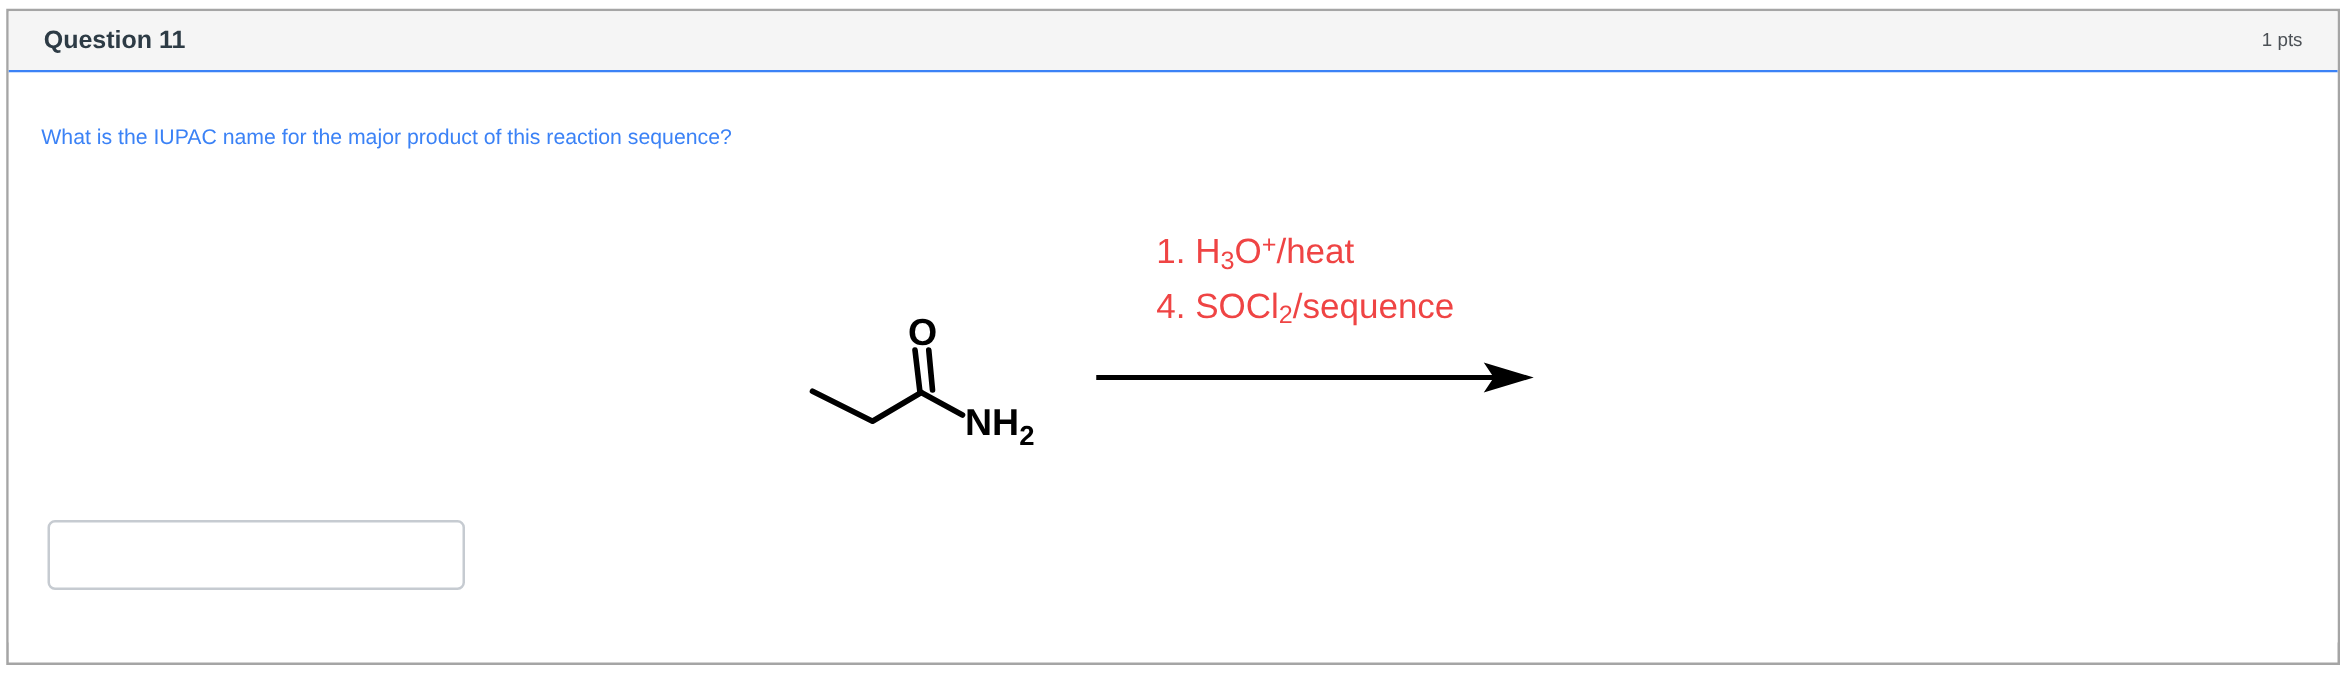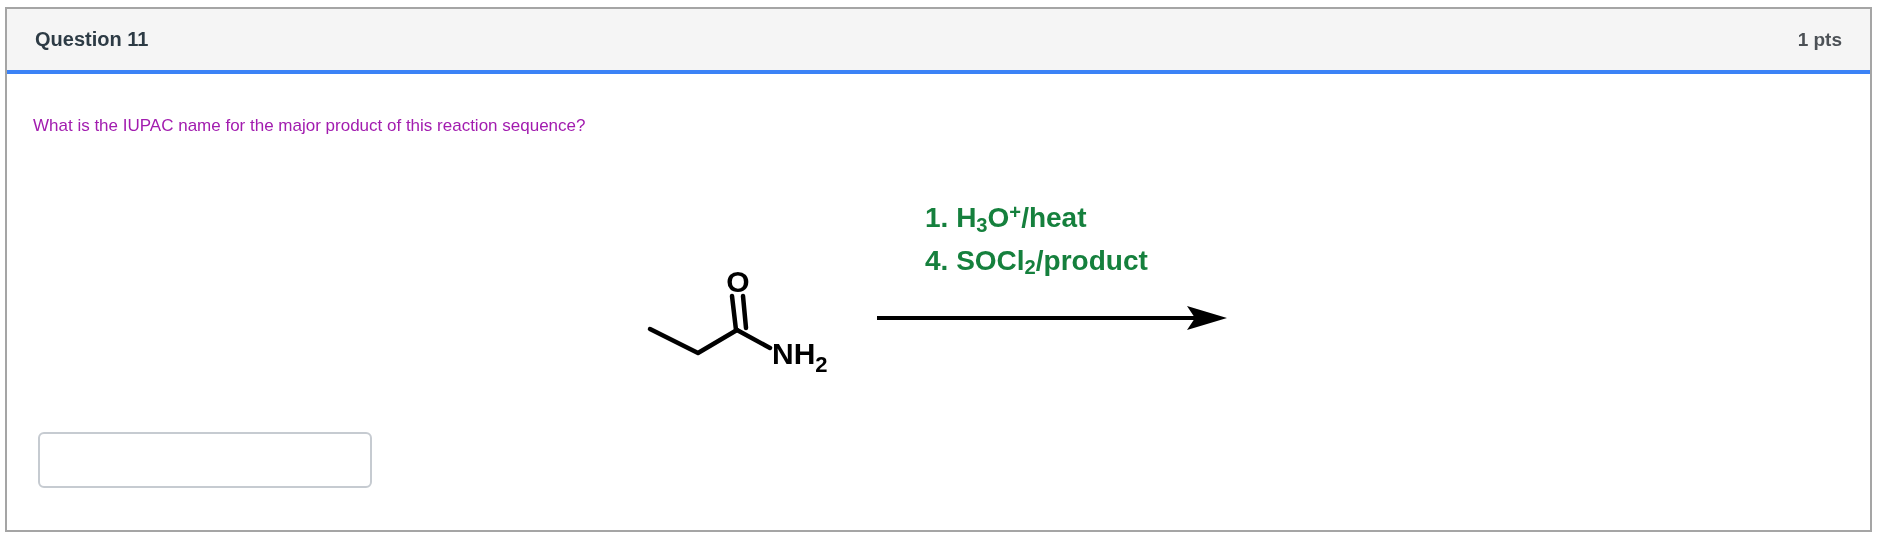"Question 11" .card-header { border-bottom: 4px solid #3b82f6 -> 2px solid #3b82f6; height: 65px -> 49px }
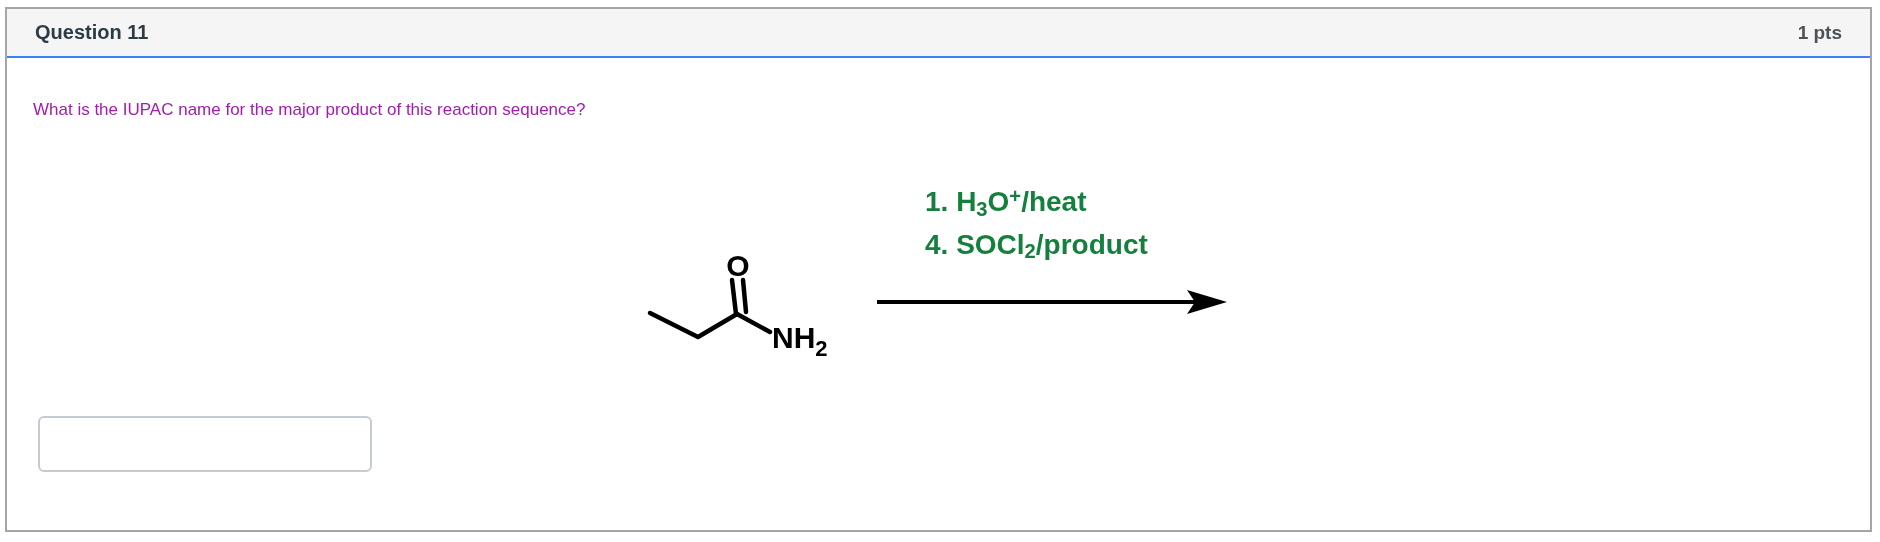"1 pts" .q-pts { font-size: 19px -> 15px; font-weight: bold -> normal }
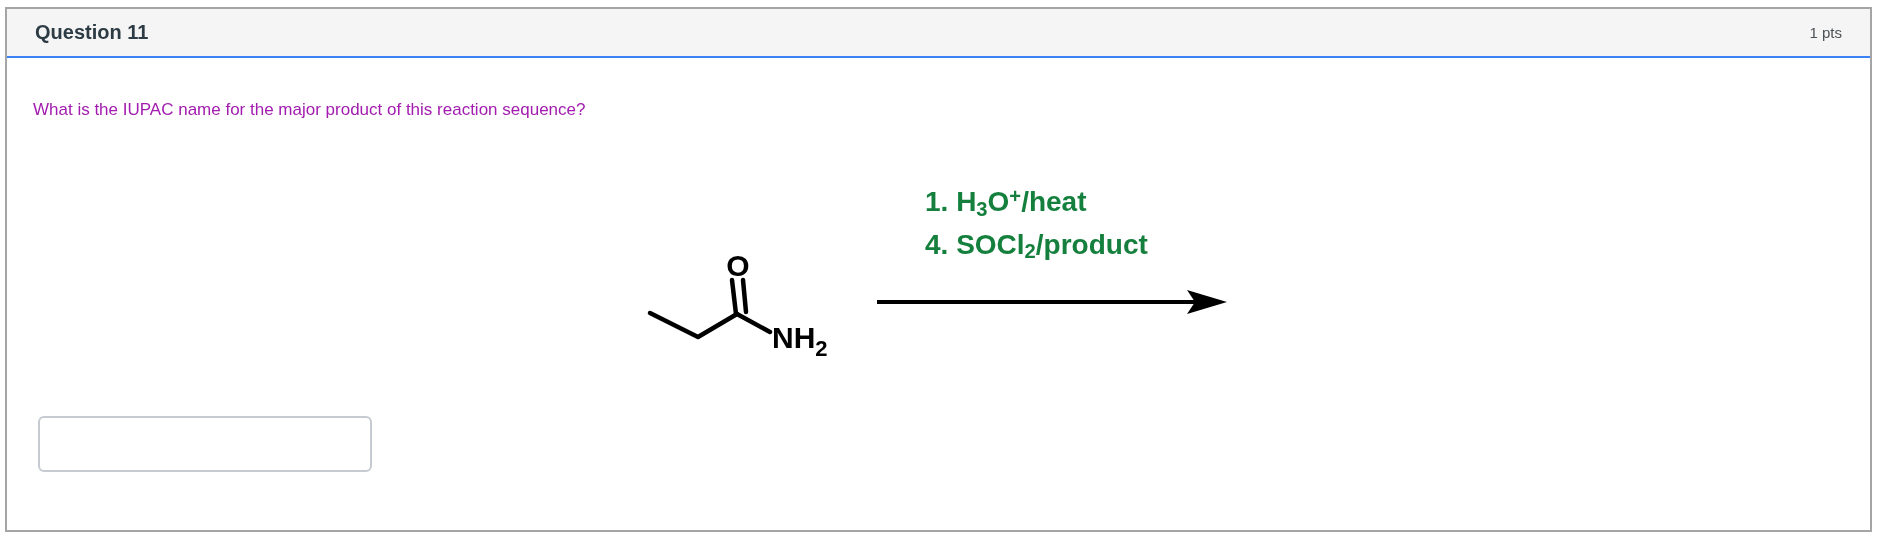"What is the IUPAC name" .prompt { color: #a21caf -> #3b82f6 }
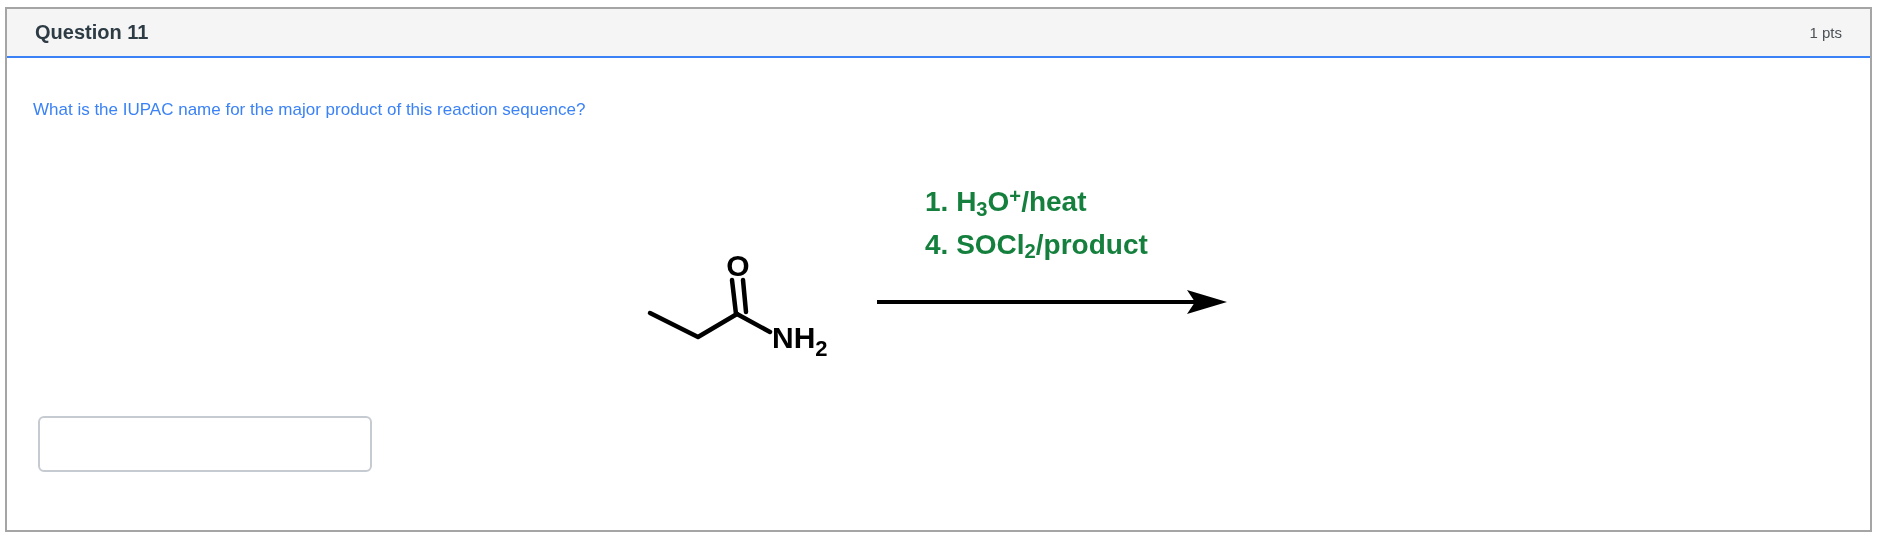"1. H3O+/heat" .reagents { color: #15803d -> #ef4444; font-weight: bold -> normal }
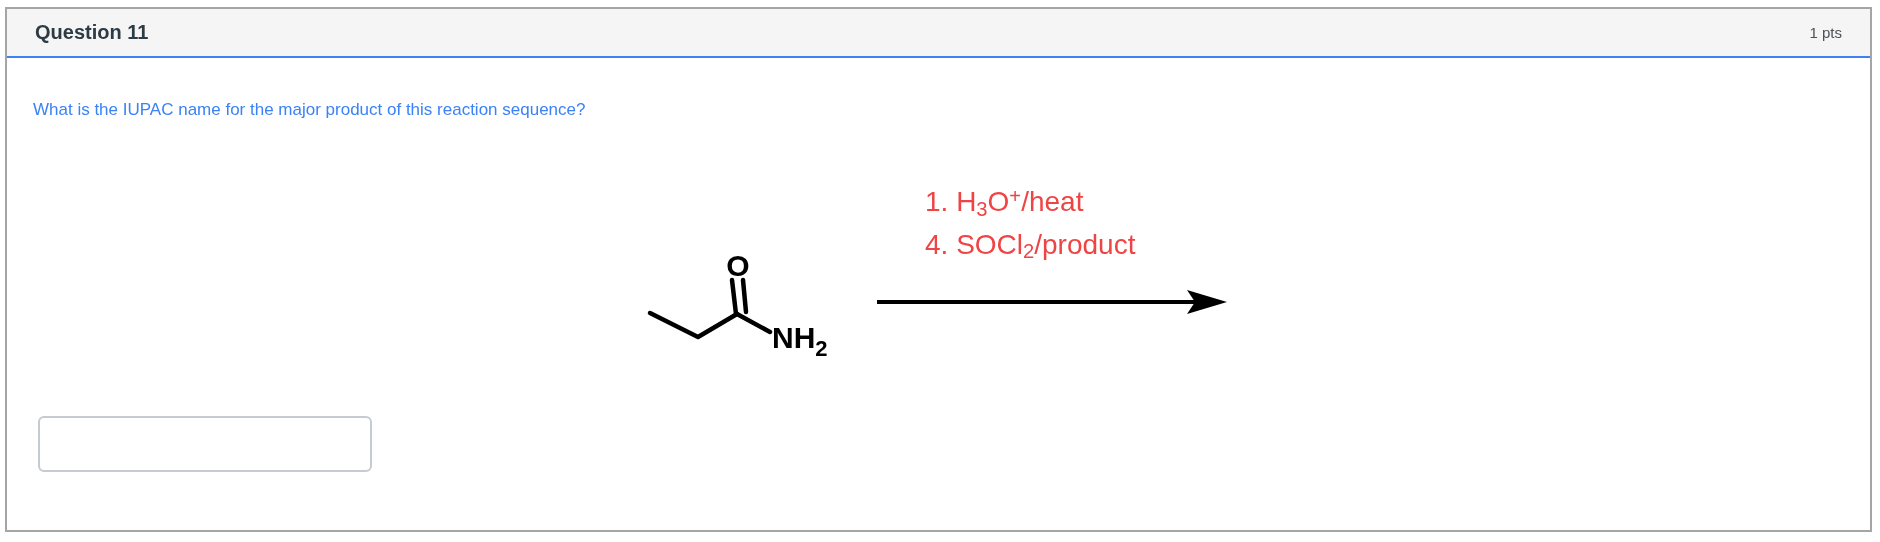"/product" span { text: /product -> /sequence }
